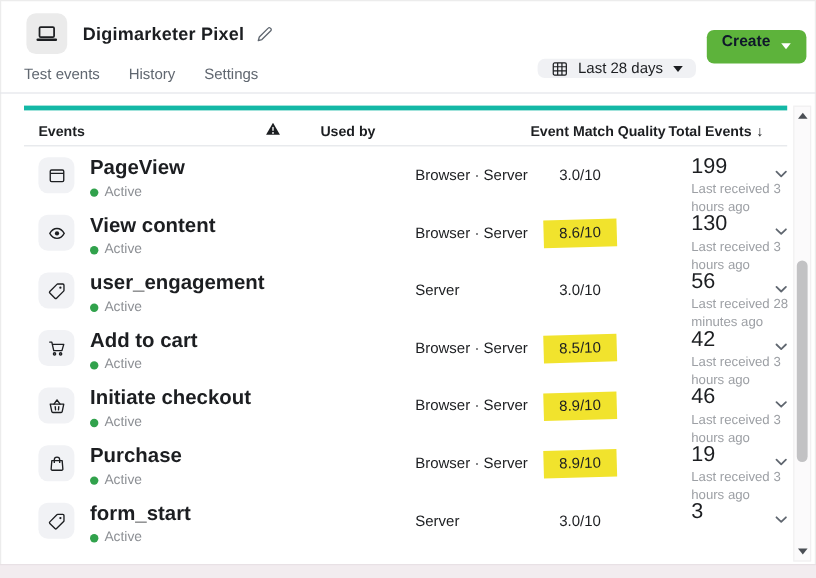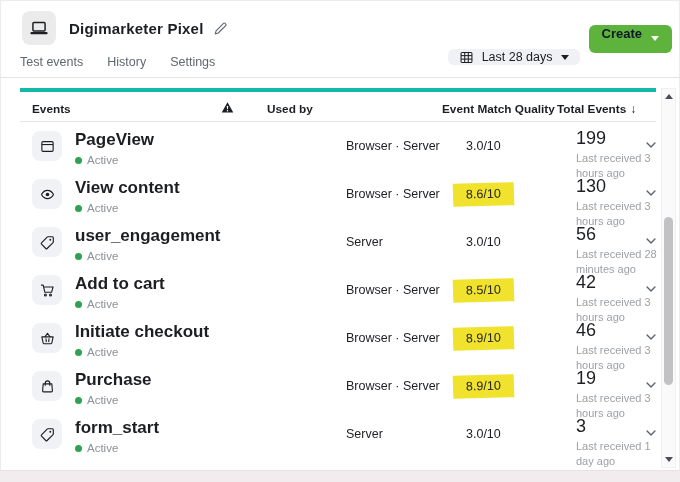"Last received 1 day ago" div.t-sub { html: <div>Last received 1 day ago</div> -> none }
